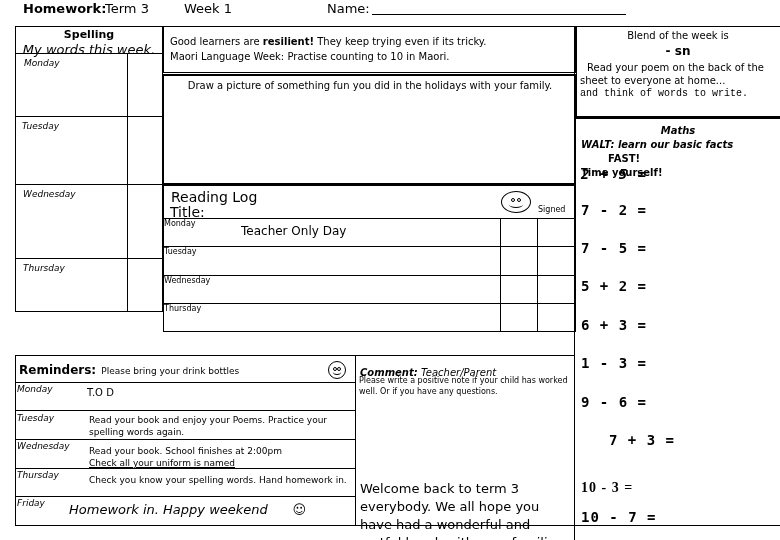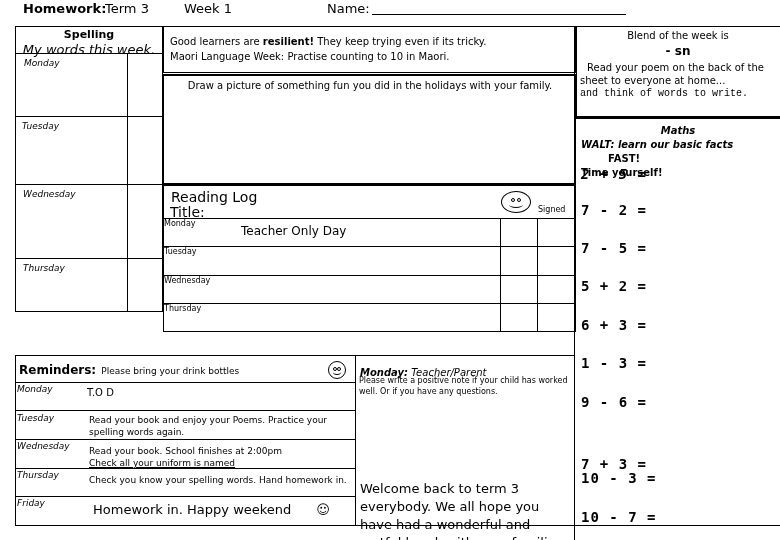"Monday:" b.s10 { text: Monday -> Comment }
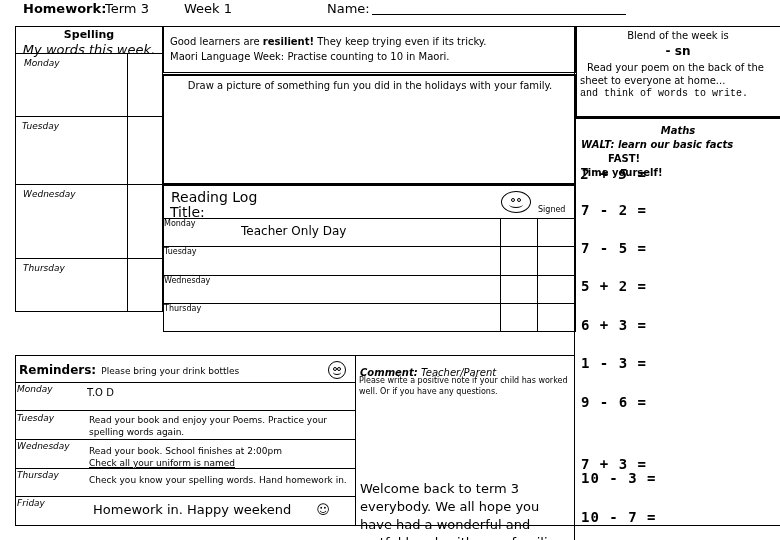"7 + 3 =" div.abs { margin-left: none -> 28px; top: 456px -> 432px }
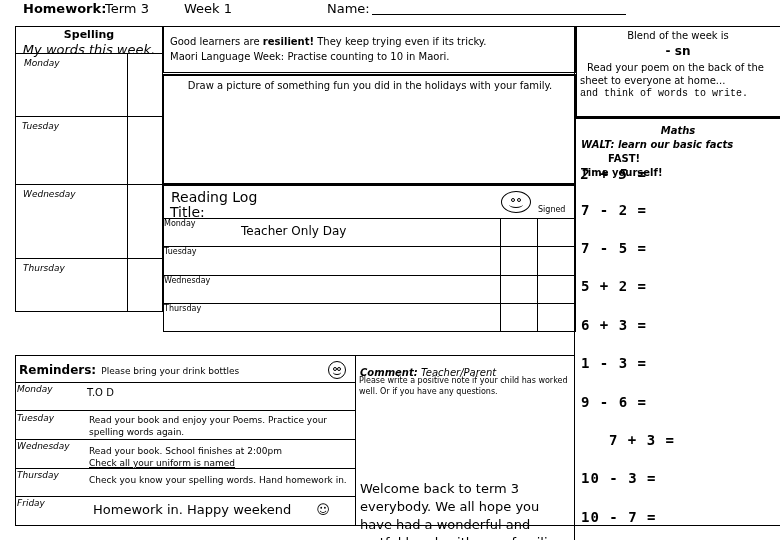"10 - 3 =" div.abs { font-family: none -> Liberation Serif, serif; top: 470px -> 480px }
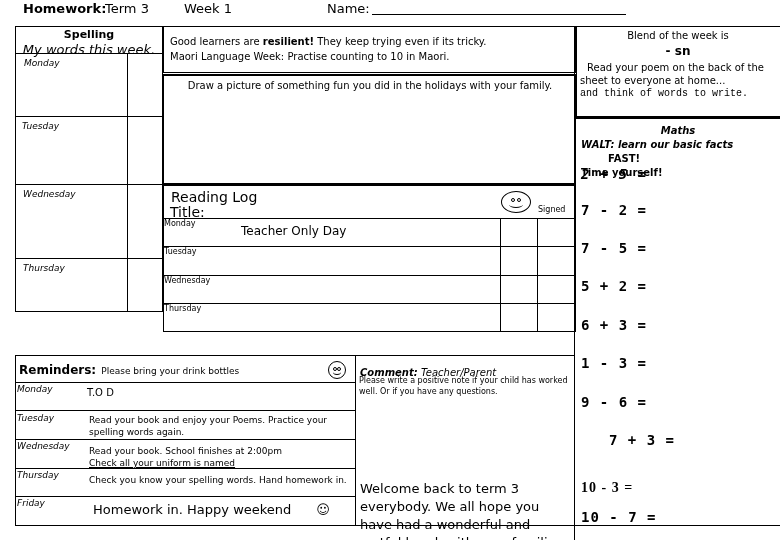"Homework in. Happy weekend ☺" div.abs { font-style: none -> italic; left: 93px -> 69px }
